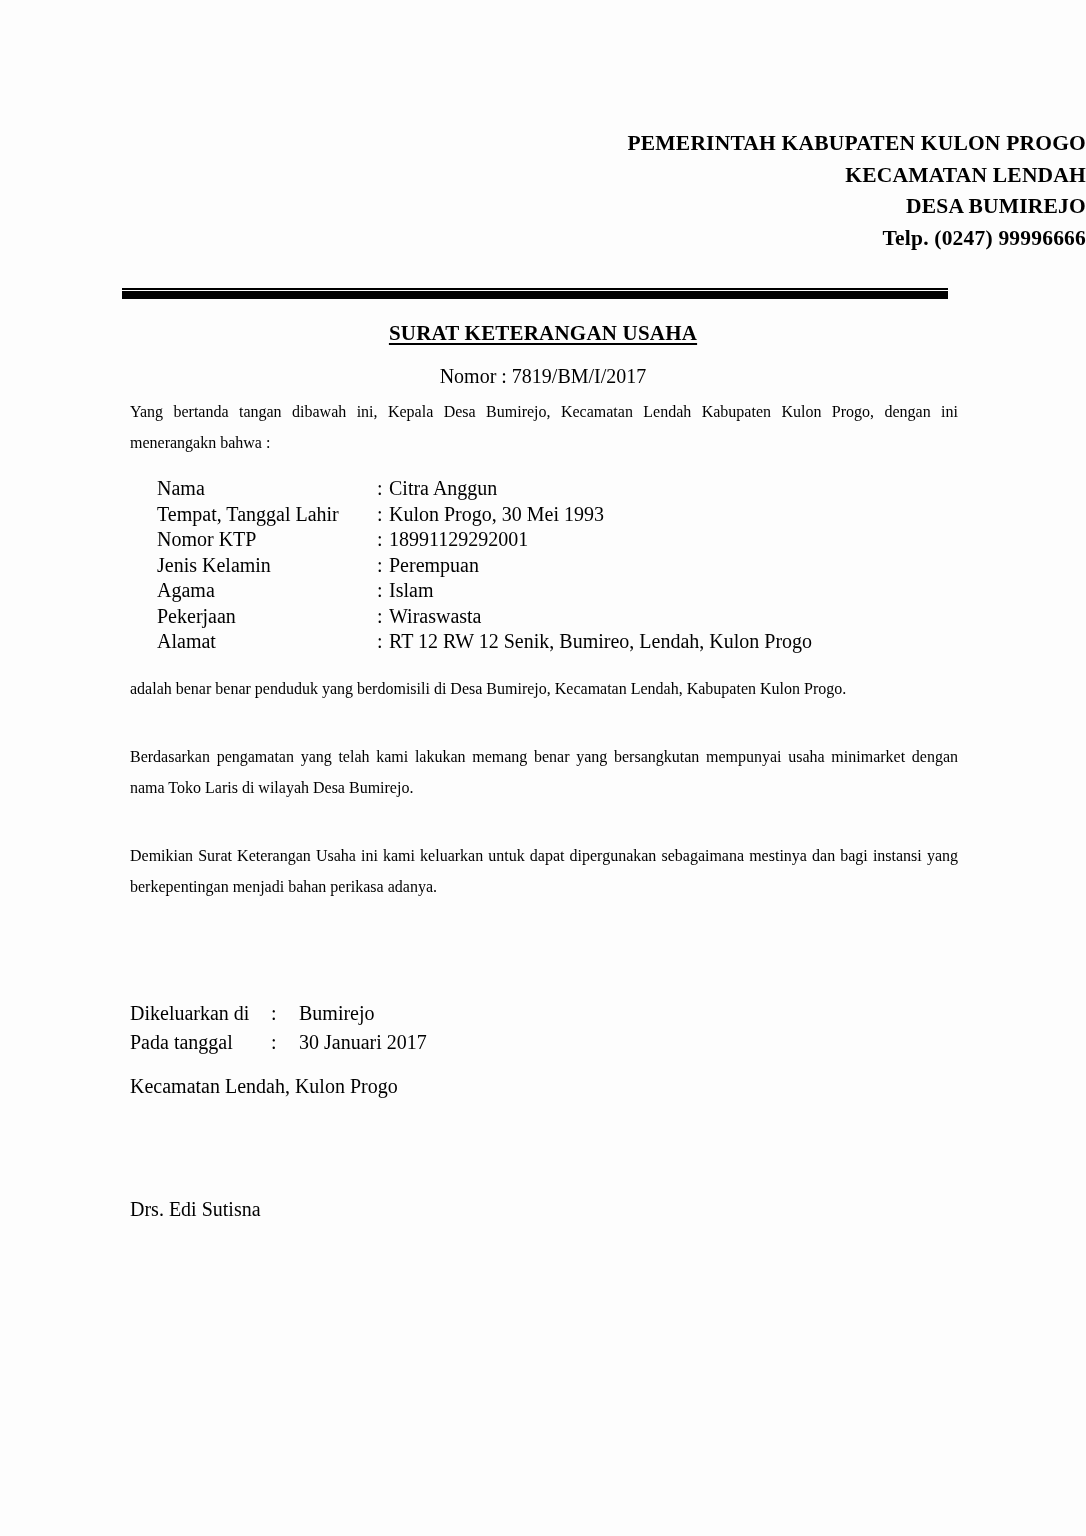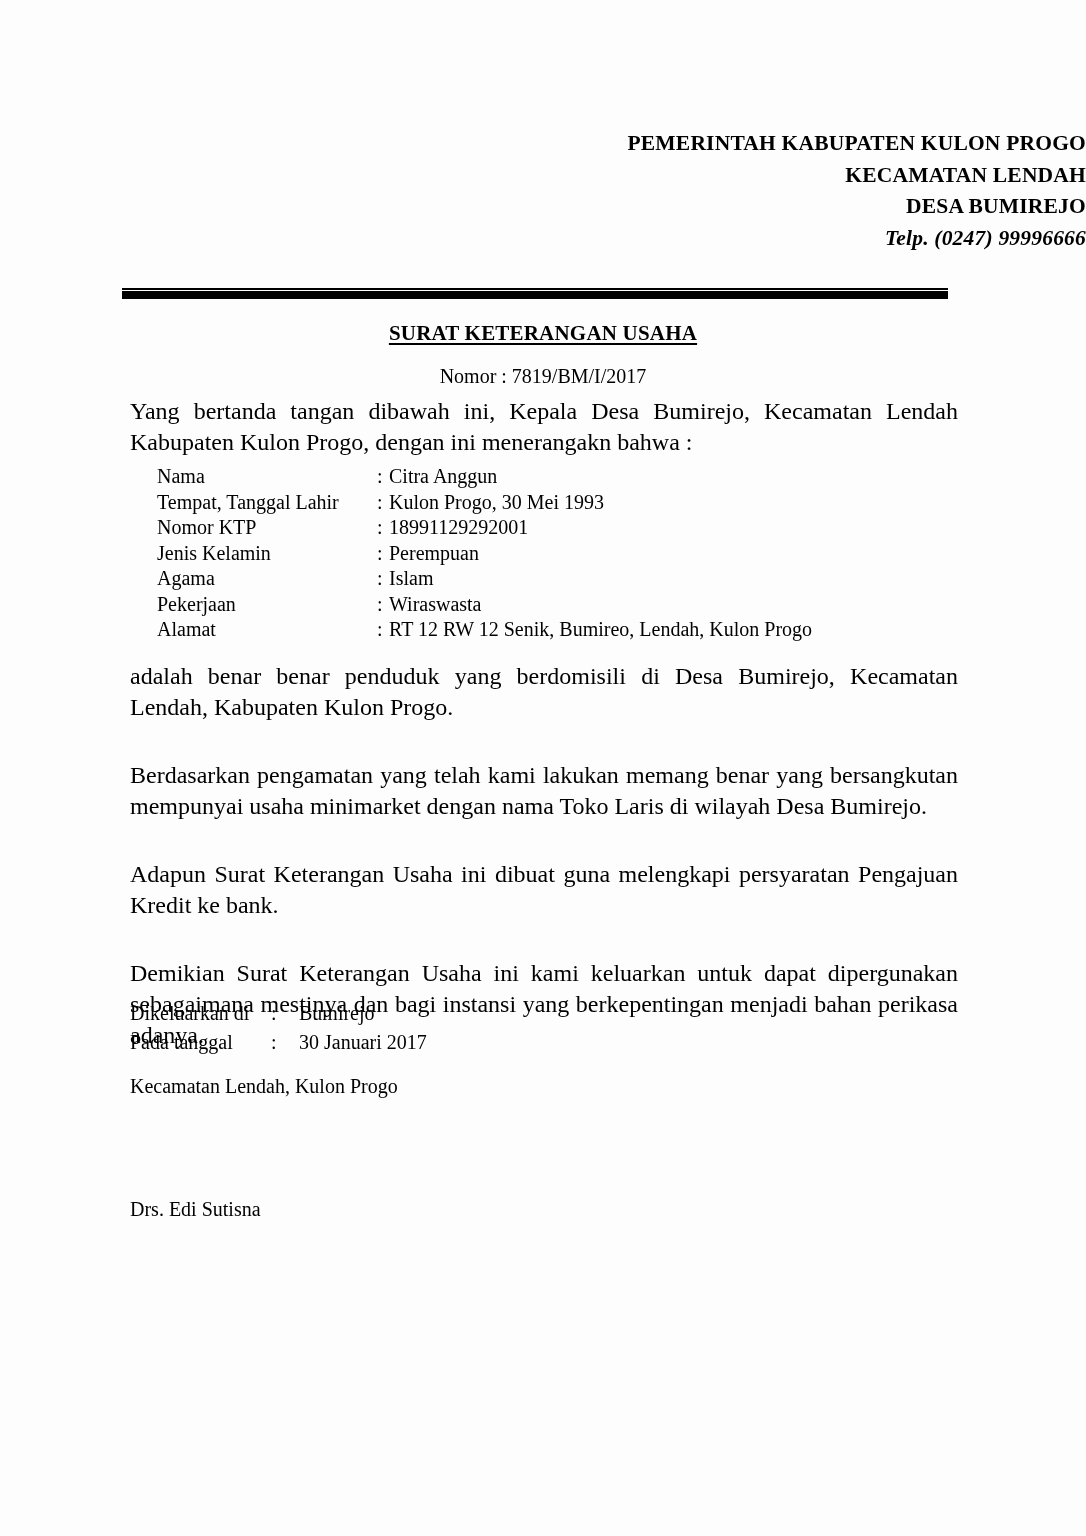"Telp. (0247) 99996666" .lh-5 { font-style: italic -> none }
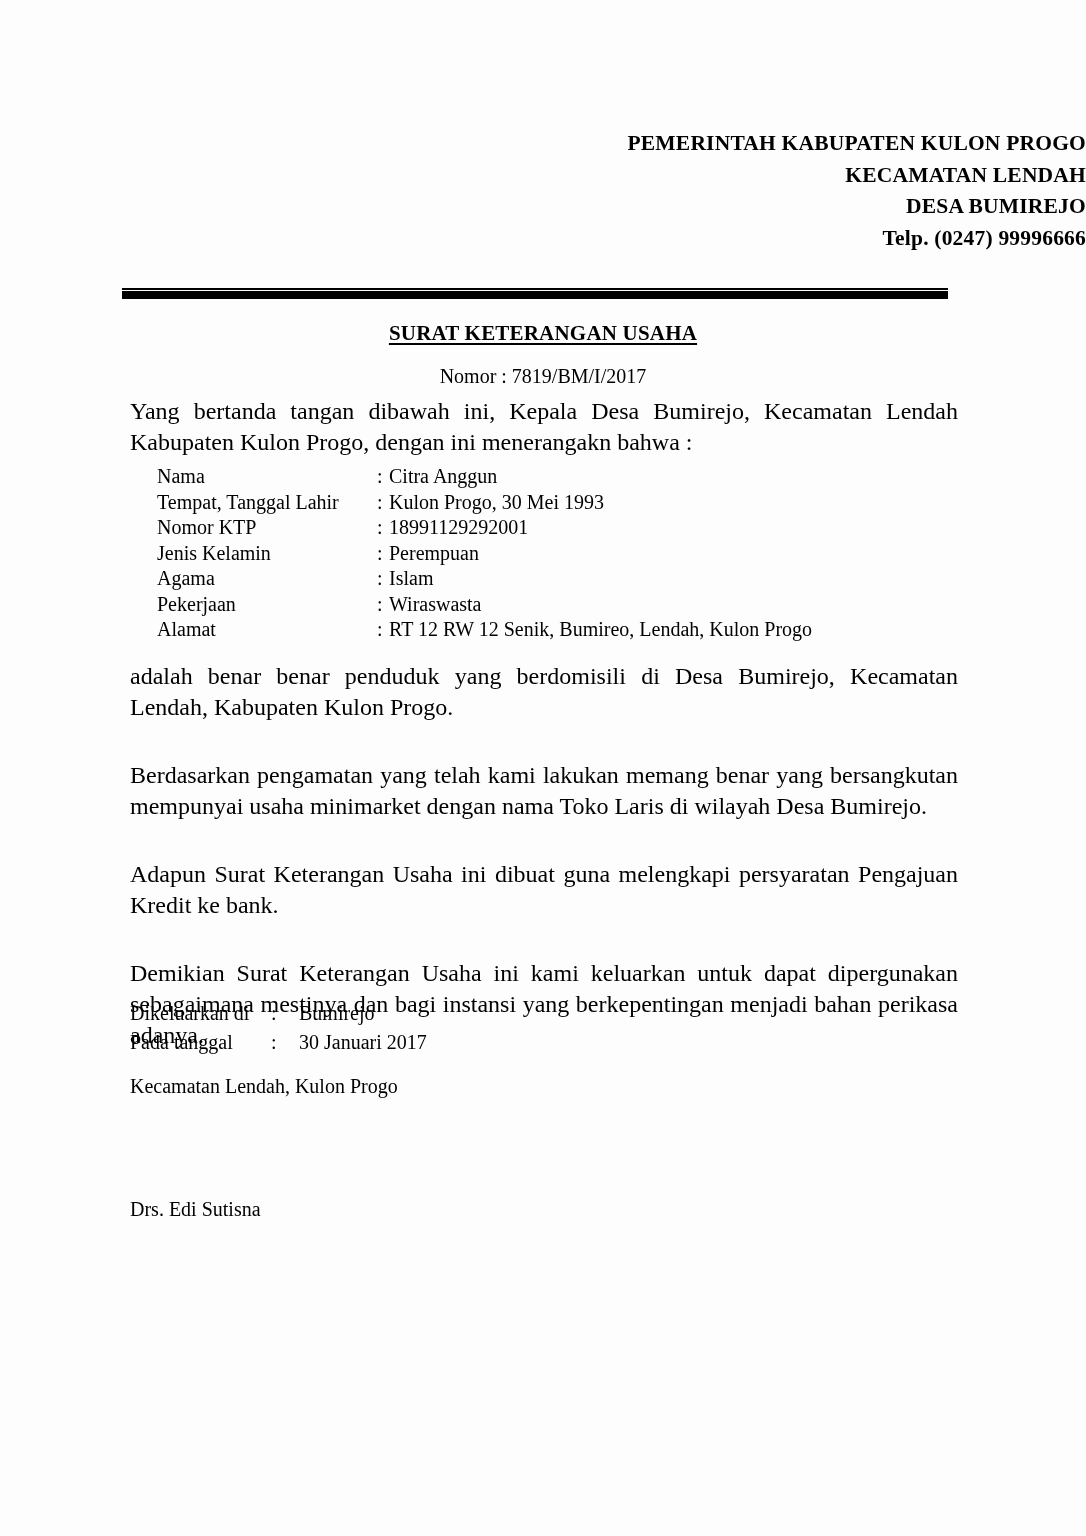"Yang bertanda tangan dibawah ini," p.para { font-size: 24px -> 16px }
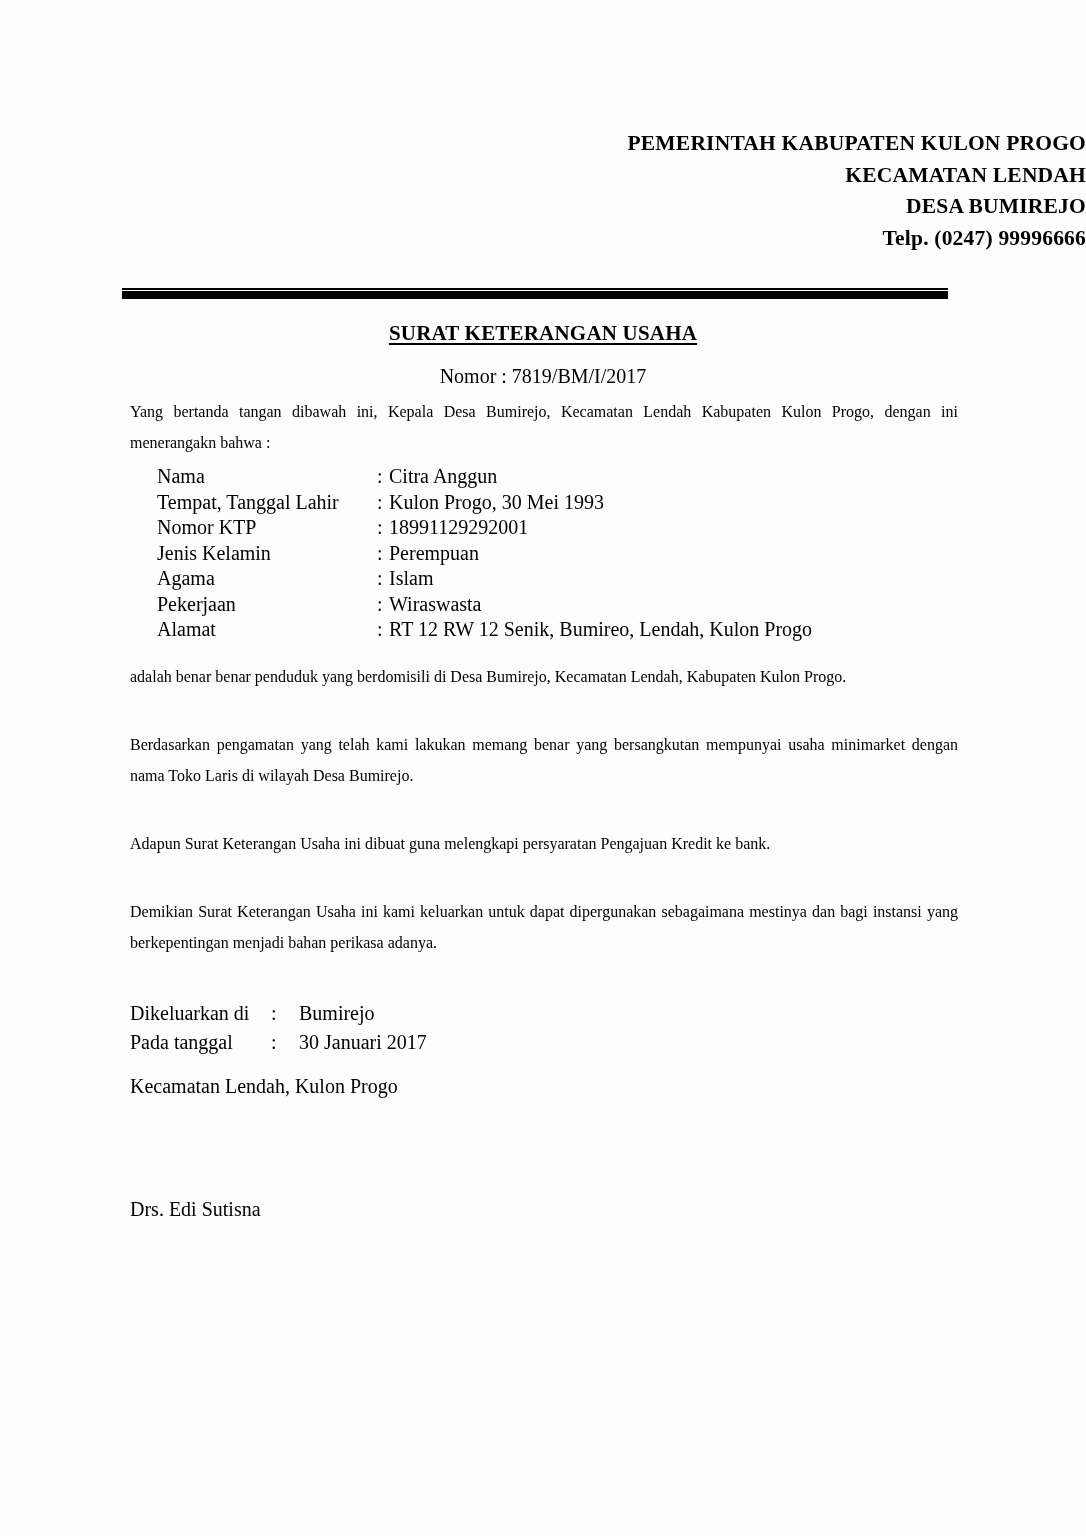"Nama" .data-block { margin-top: 6px -> 18px }
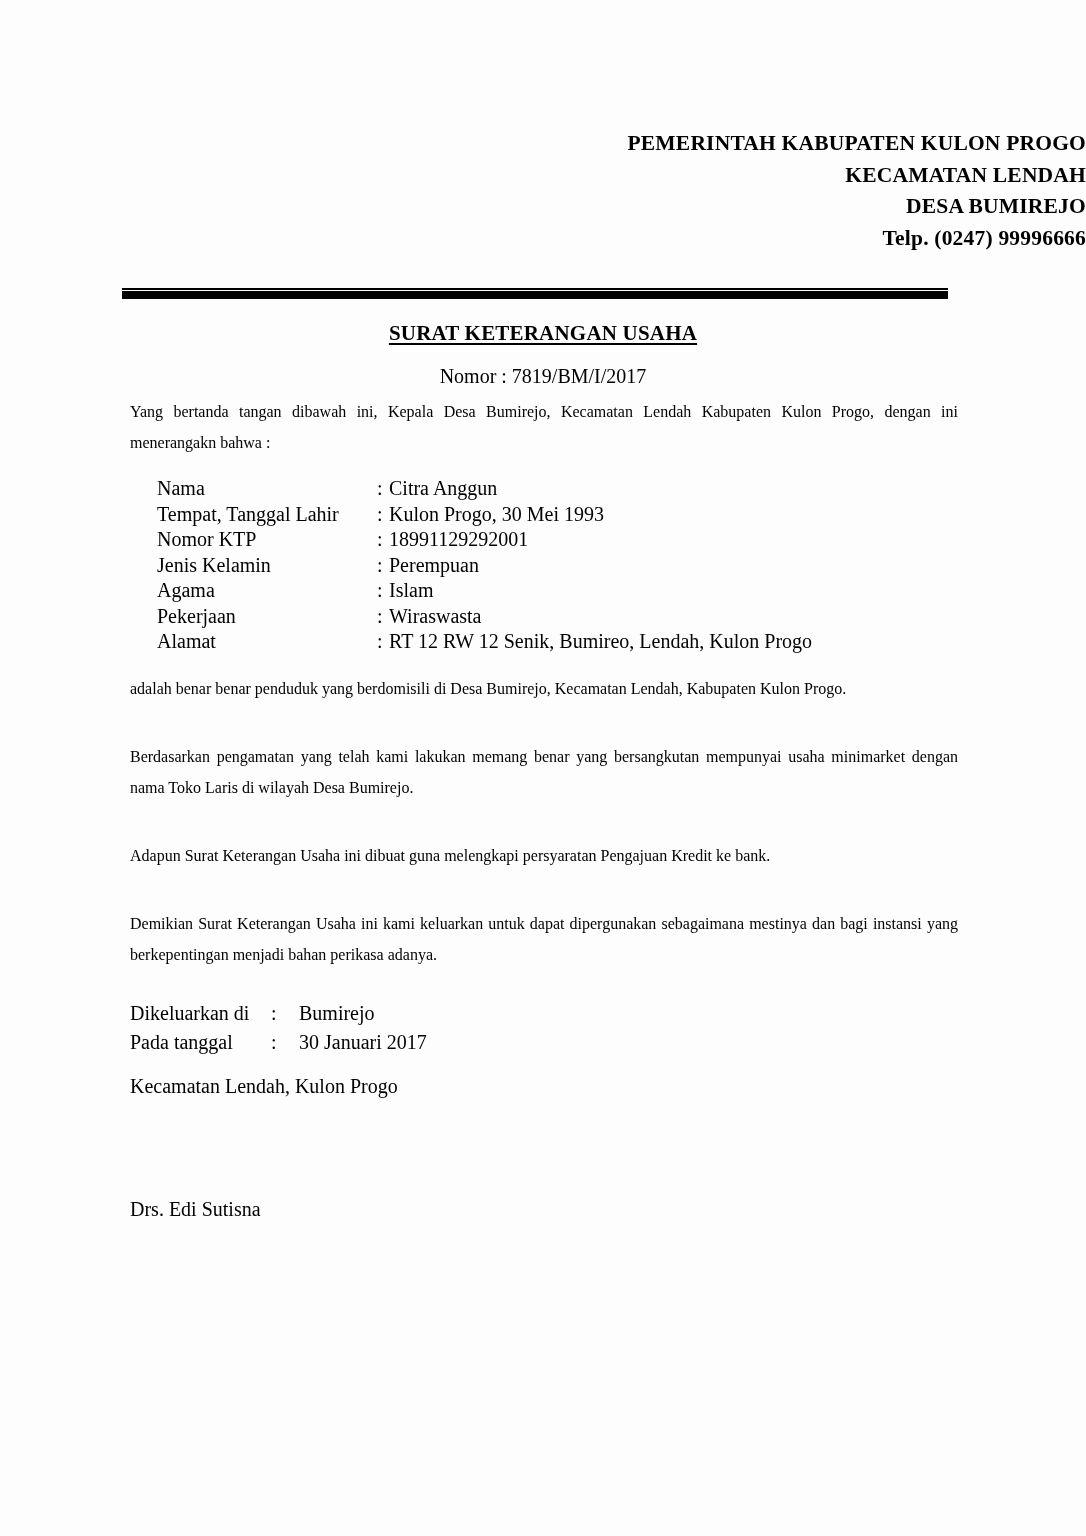"Adapun Surat Keterangan Usaha ini" p.para { html: <p>Adapun Surat Keterangan Usaha ini dibuat guna melengkapi persyaratan Pengajuan Kredit ke bank.</p> -> none }
